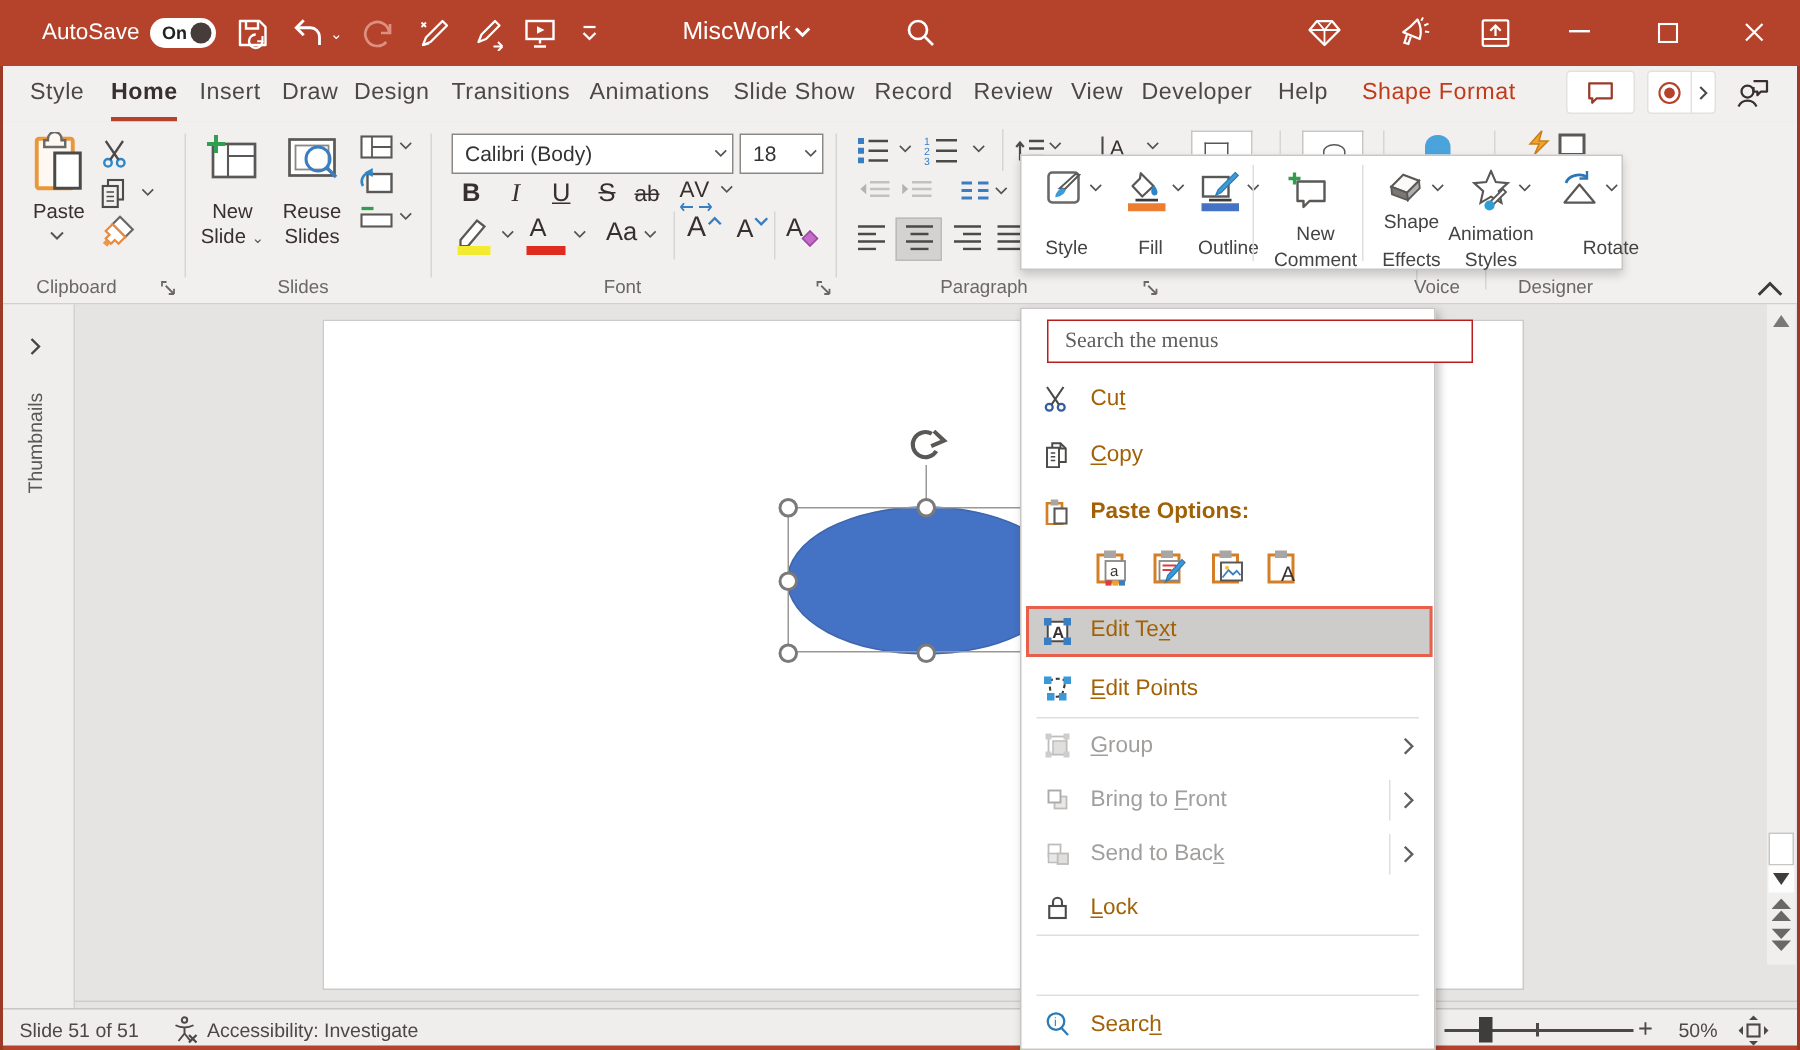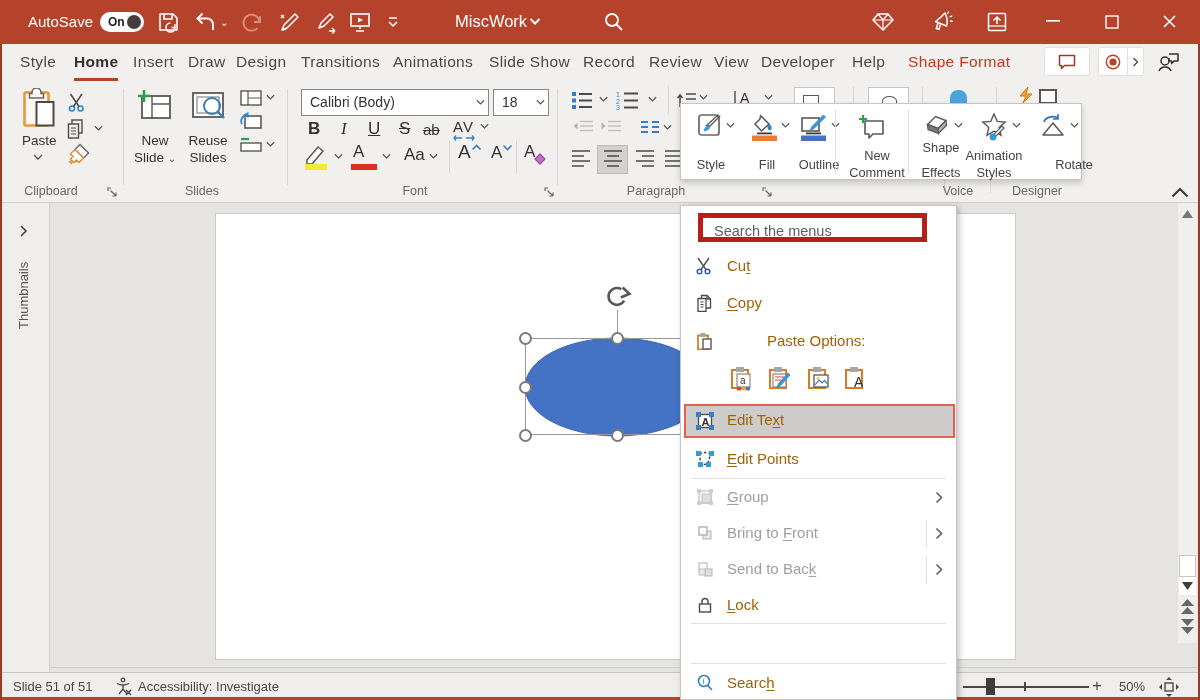"Search the menus" div.abs { border: 5px solid #b91c1c -> 1px solid #b91c1c; font-family: none -> Liberation Serif, serif; width: 229px -> 284px }
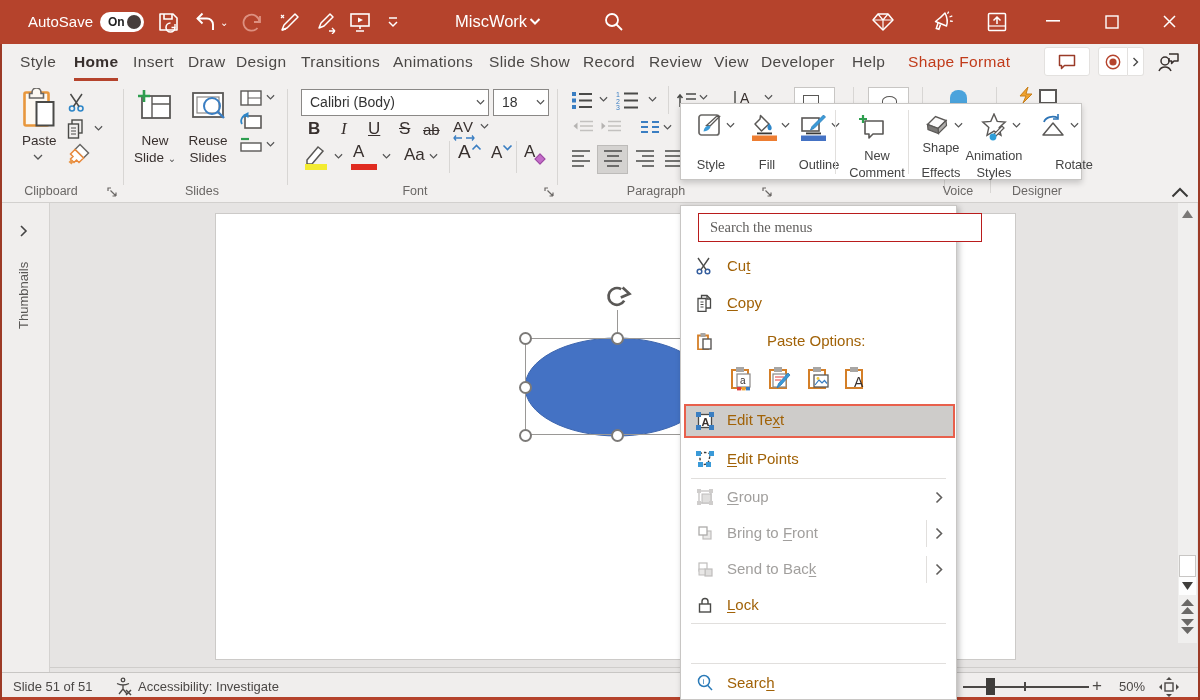"Paste Options:" div.txt { font-weight: normal -> bold; margin-left: 40px -> none }
